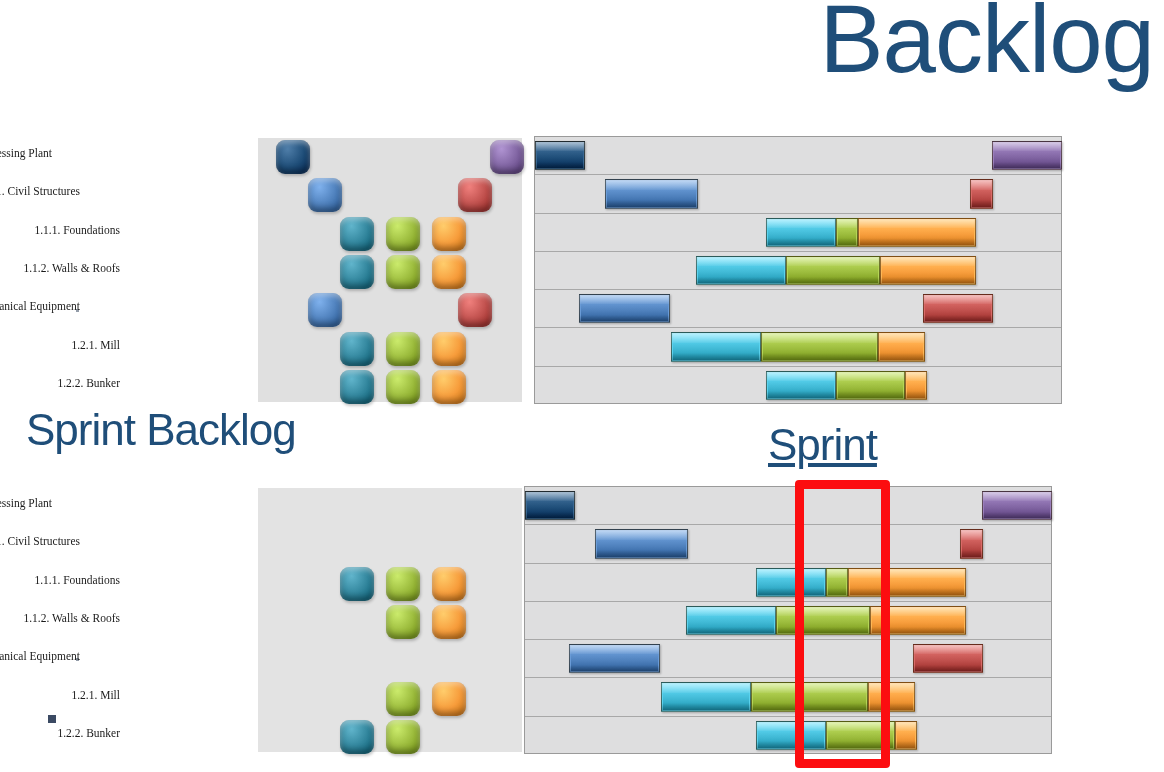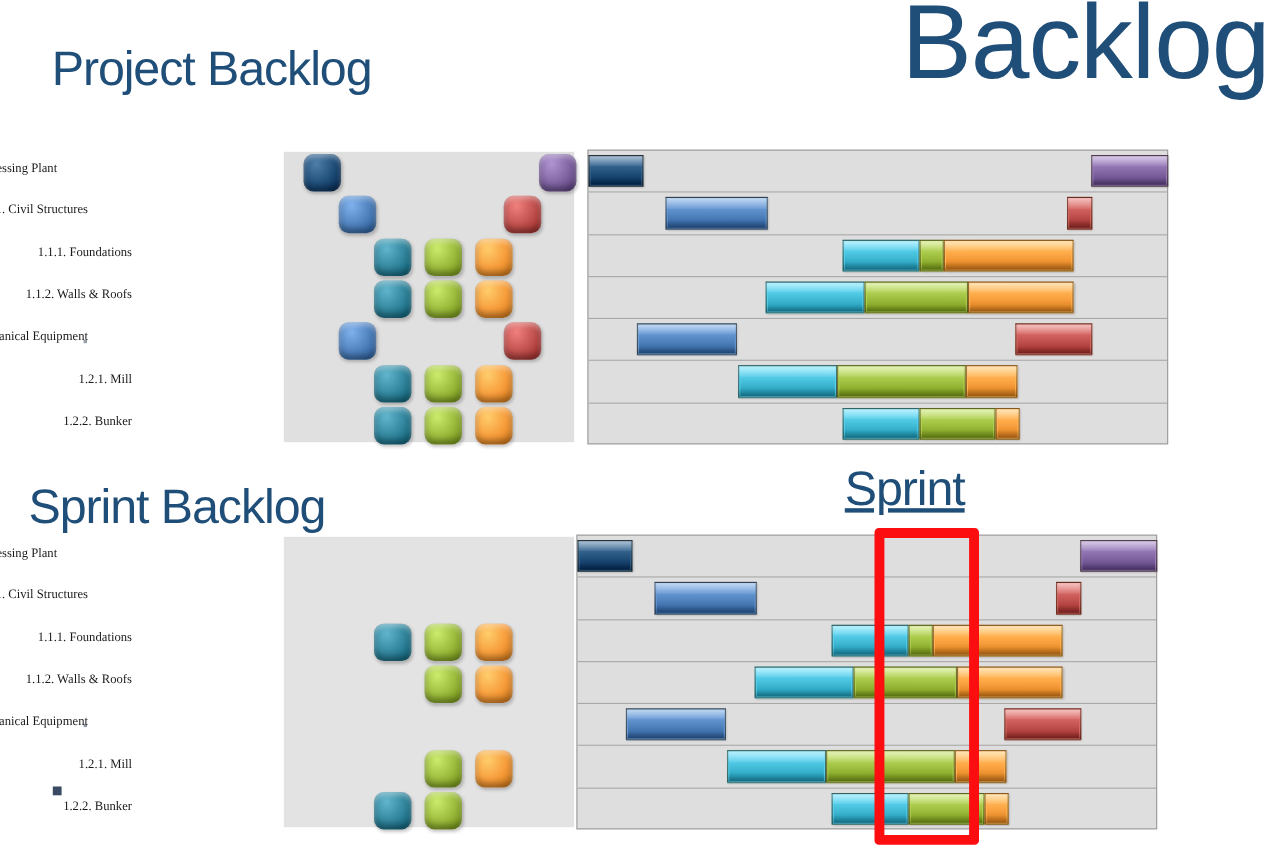"Project Backlog" div.title-main { html: <div>Project Backlog</div> -> none }
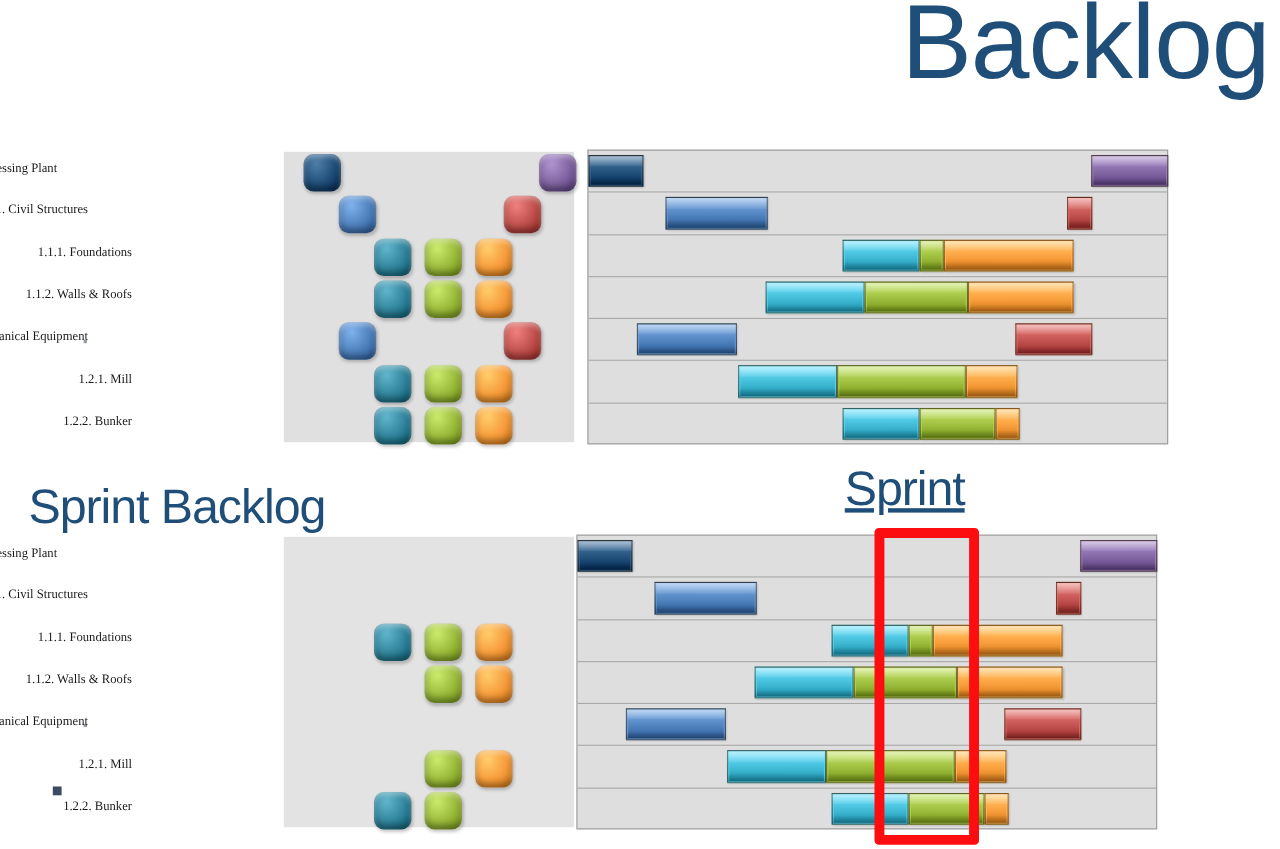"Sprint Backlog" #title-sprint-backlog { top: 436px -> 405px }
